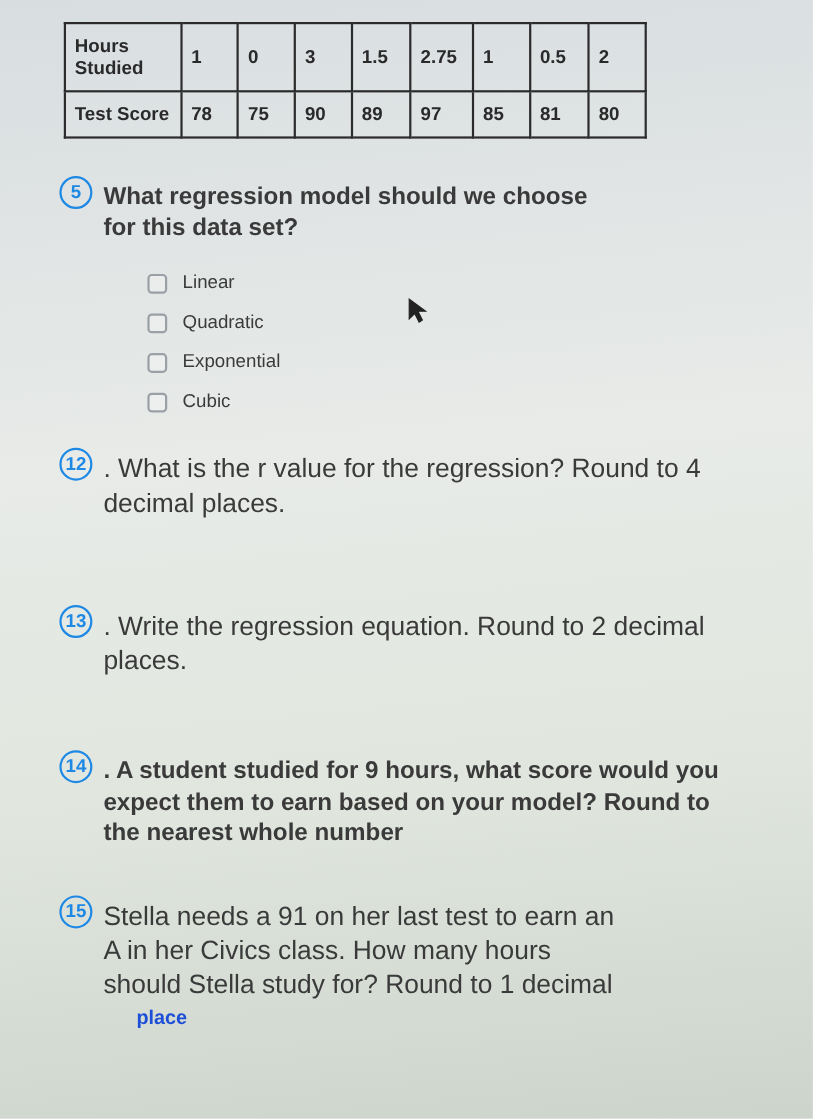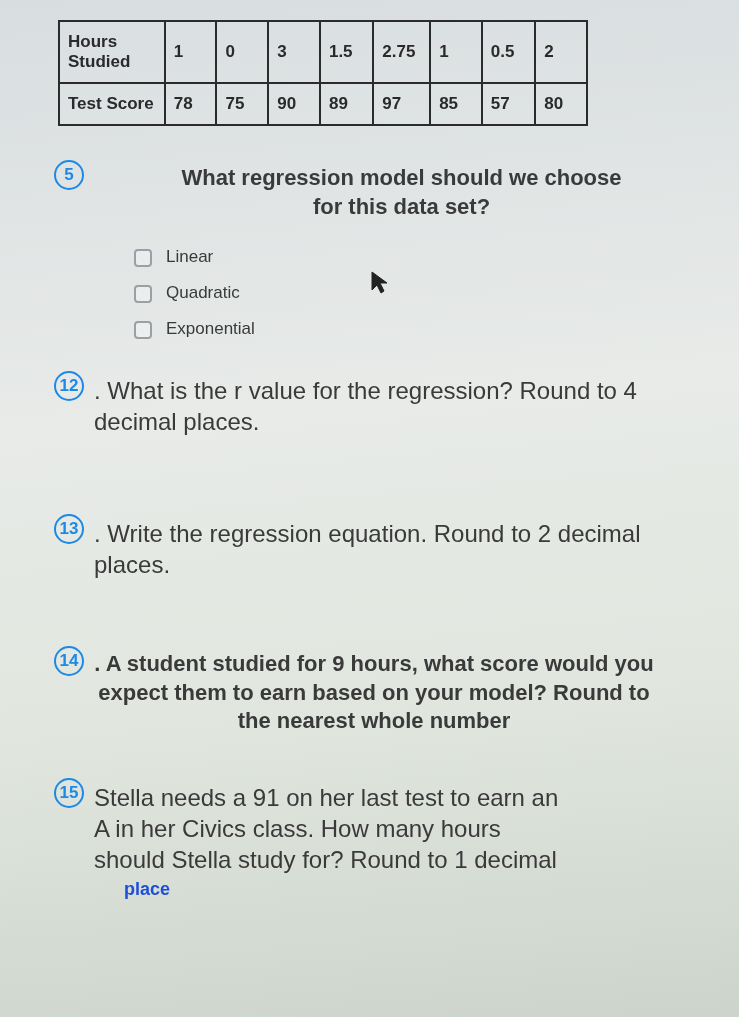"57" td { text: 57 -> 81 }
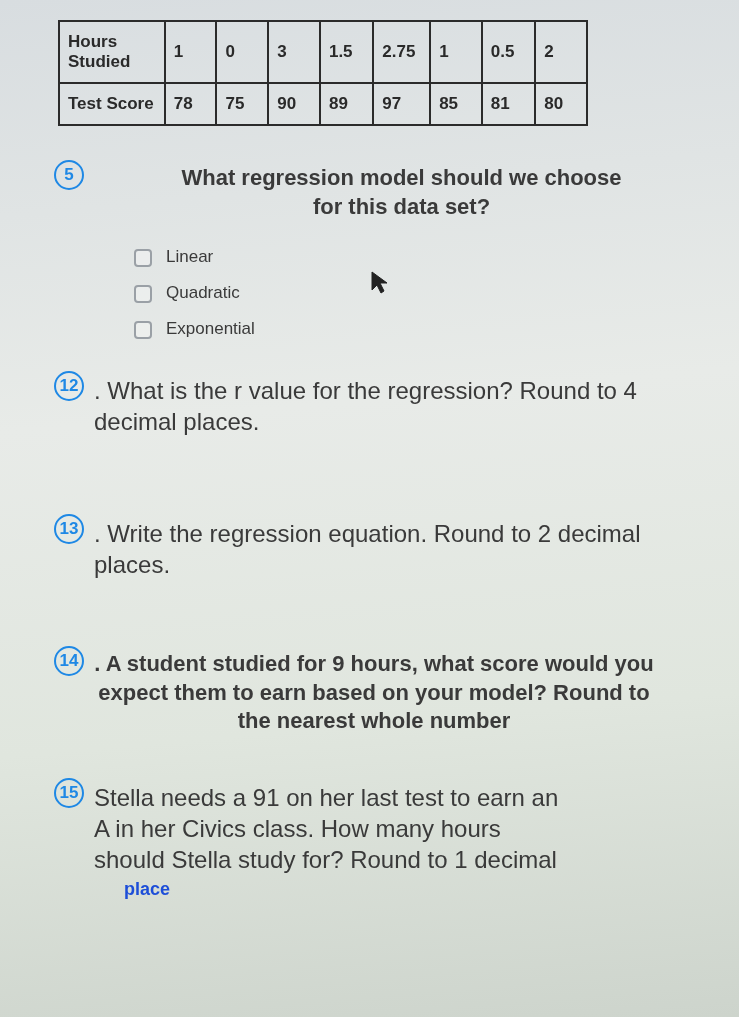"What regression model should we" .qtext { text-align: center -> none }
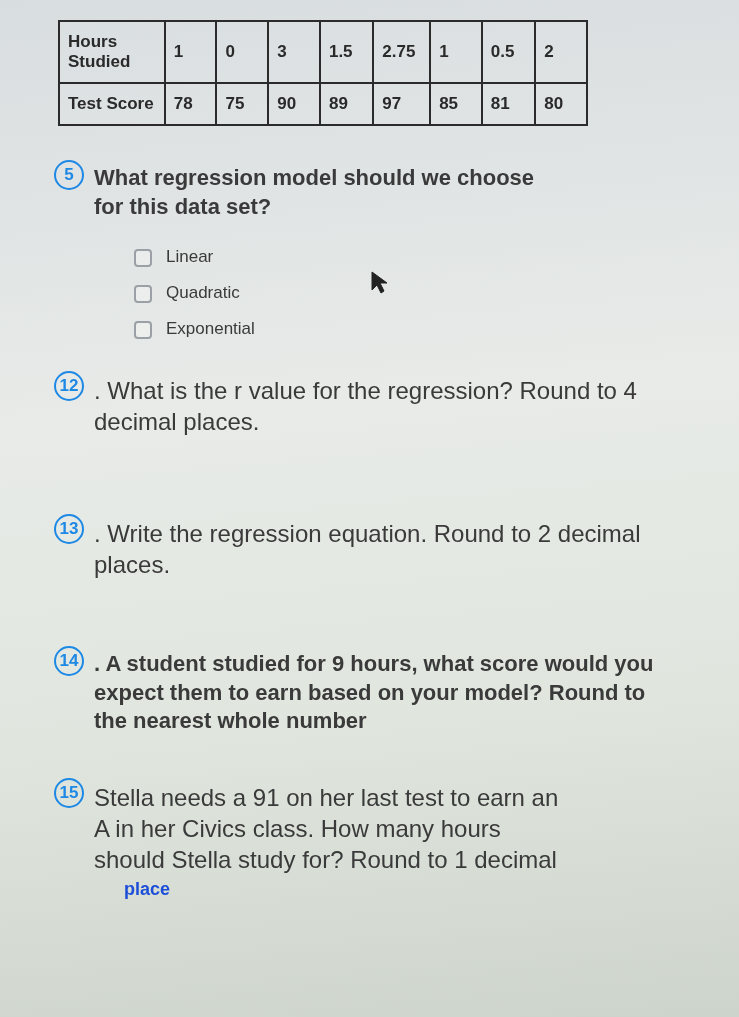"Cubic" div.option { html: none -> <div> <span></span> <span>Cubic</span> </div> }
